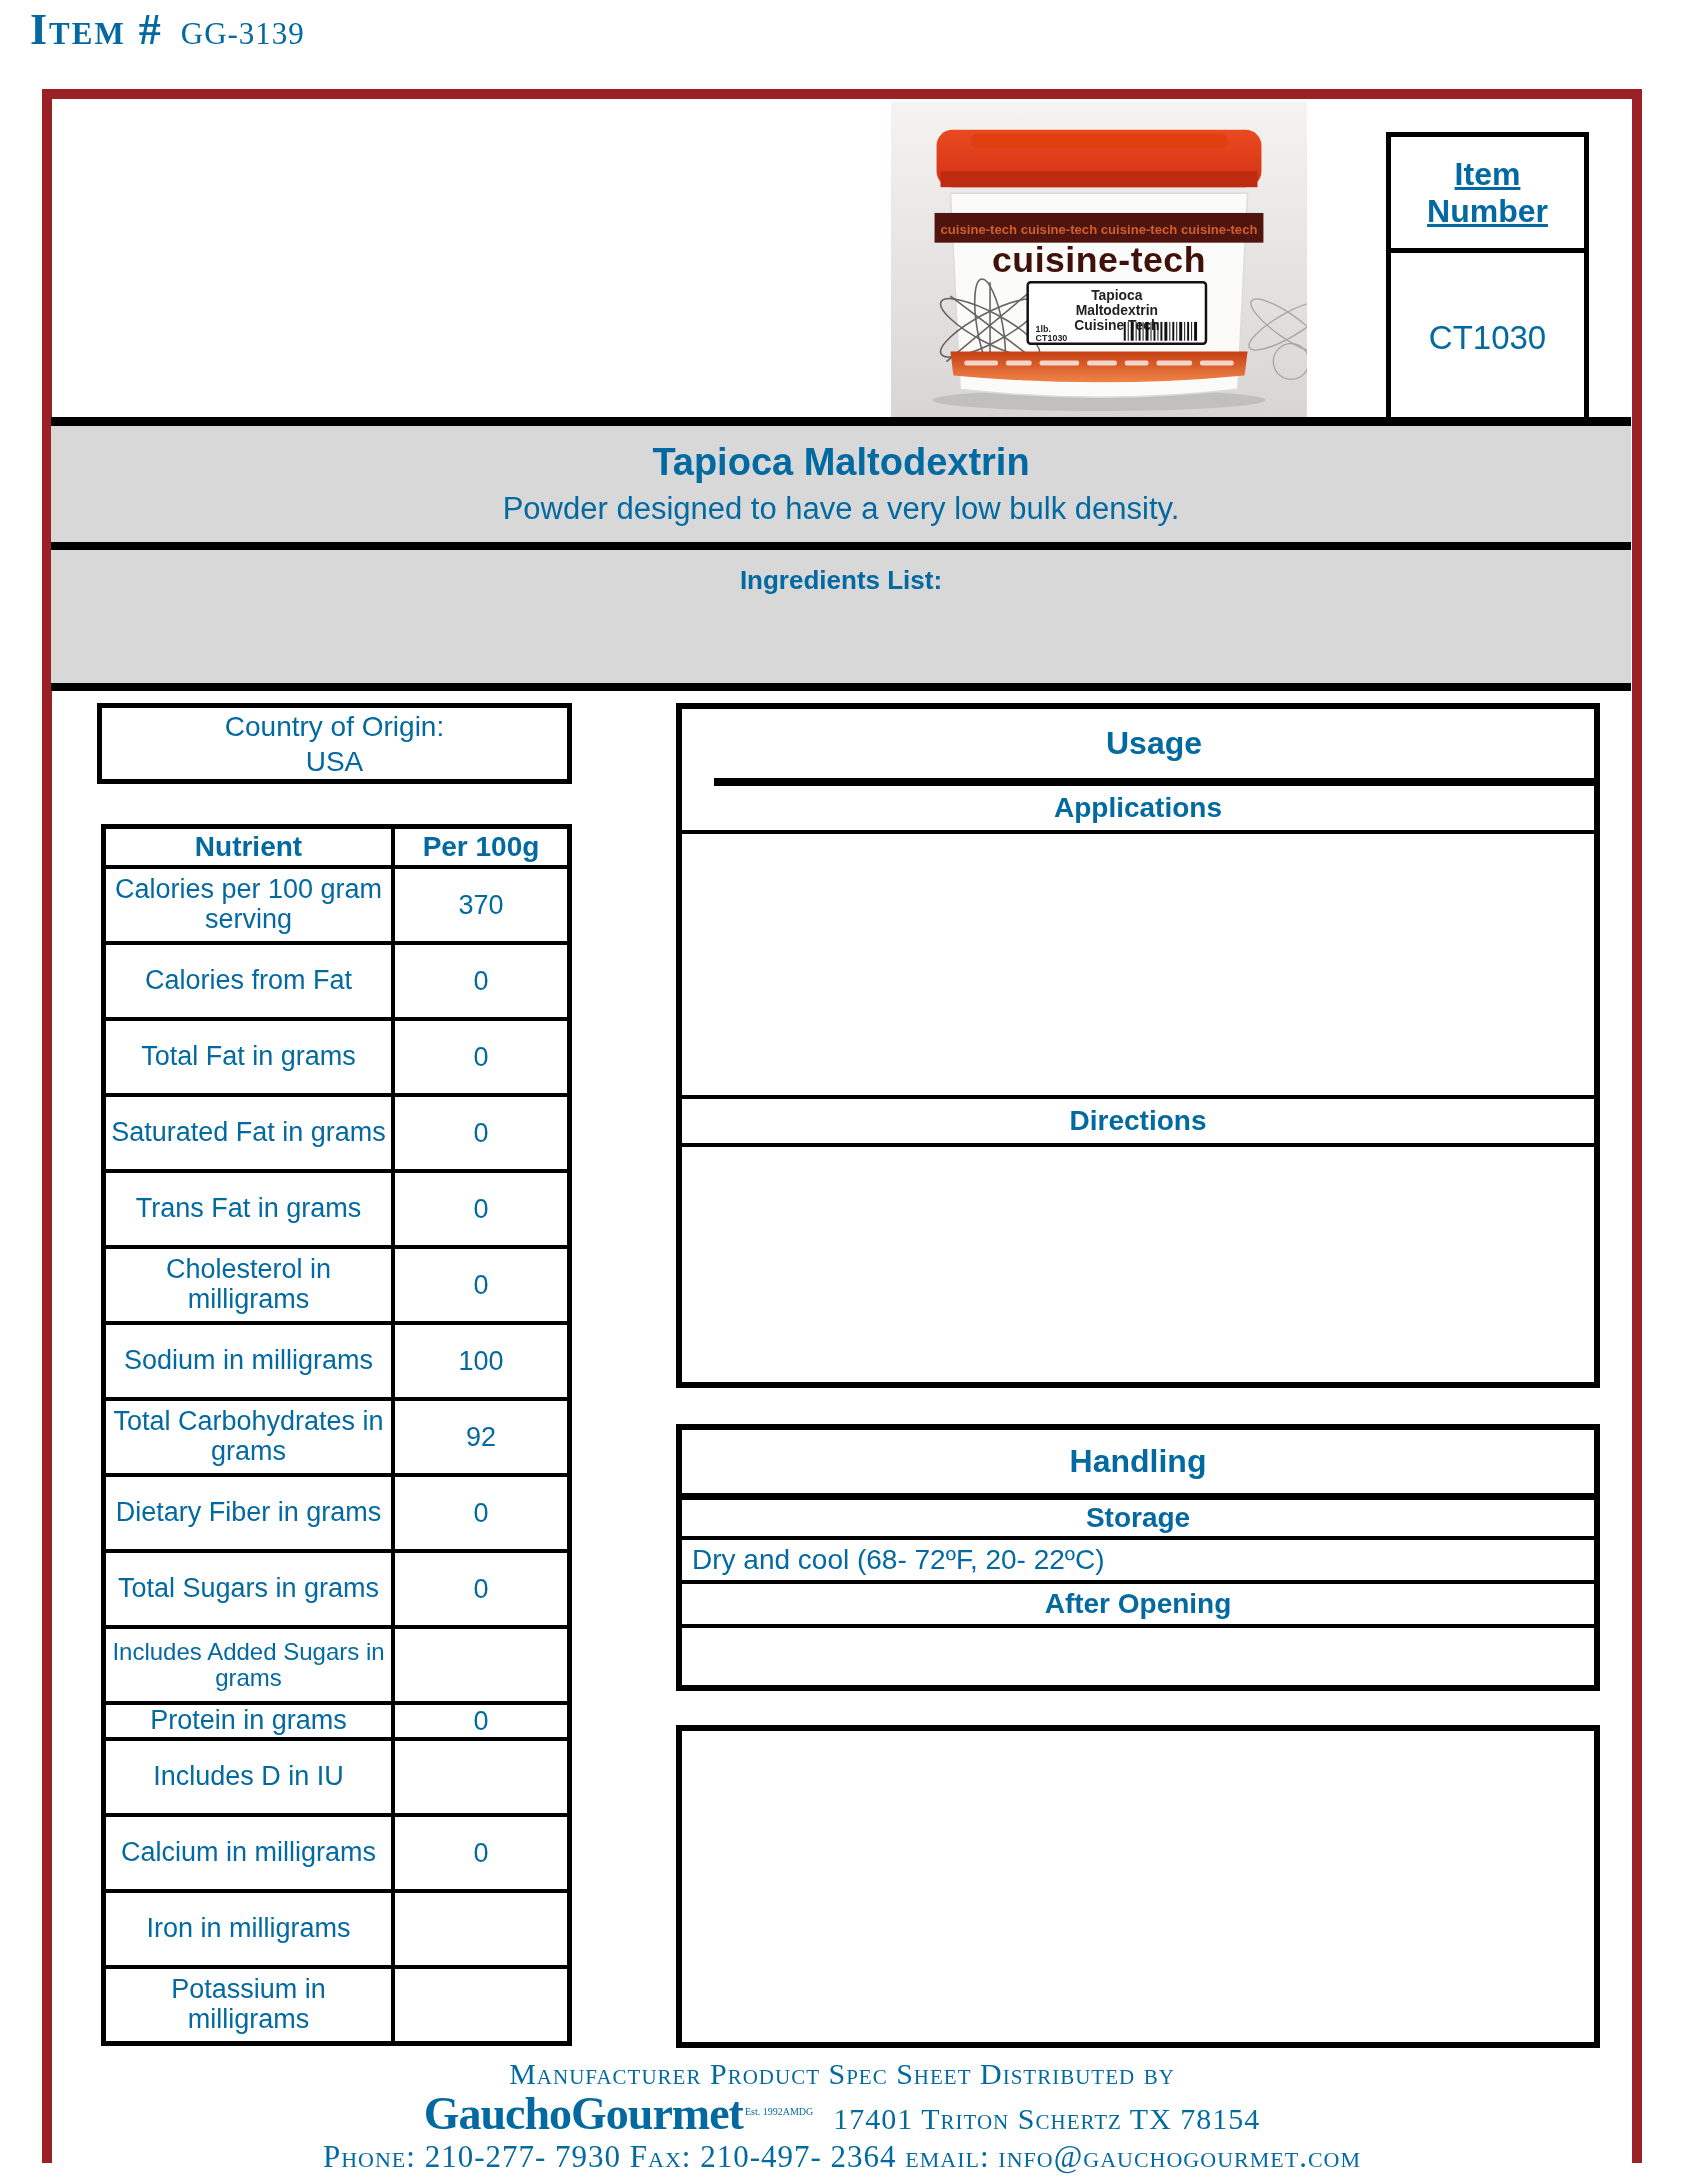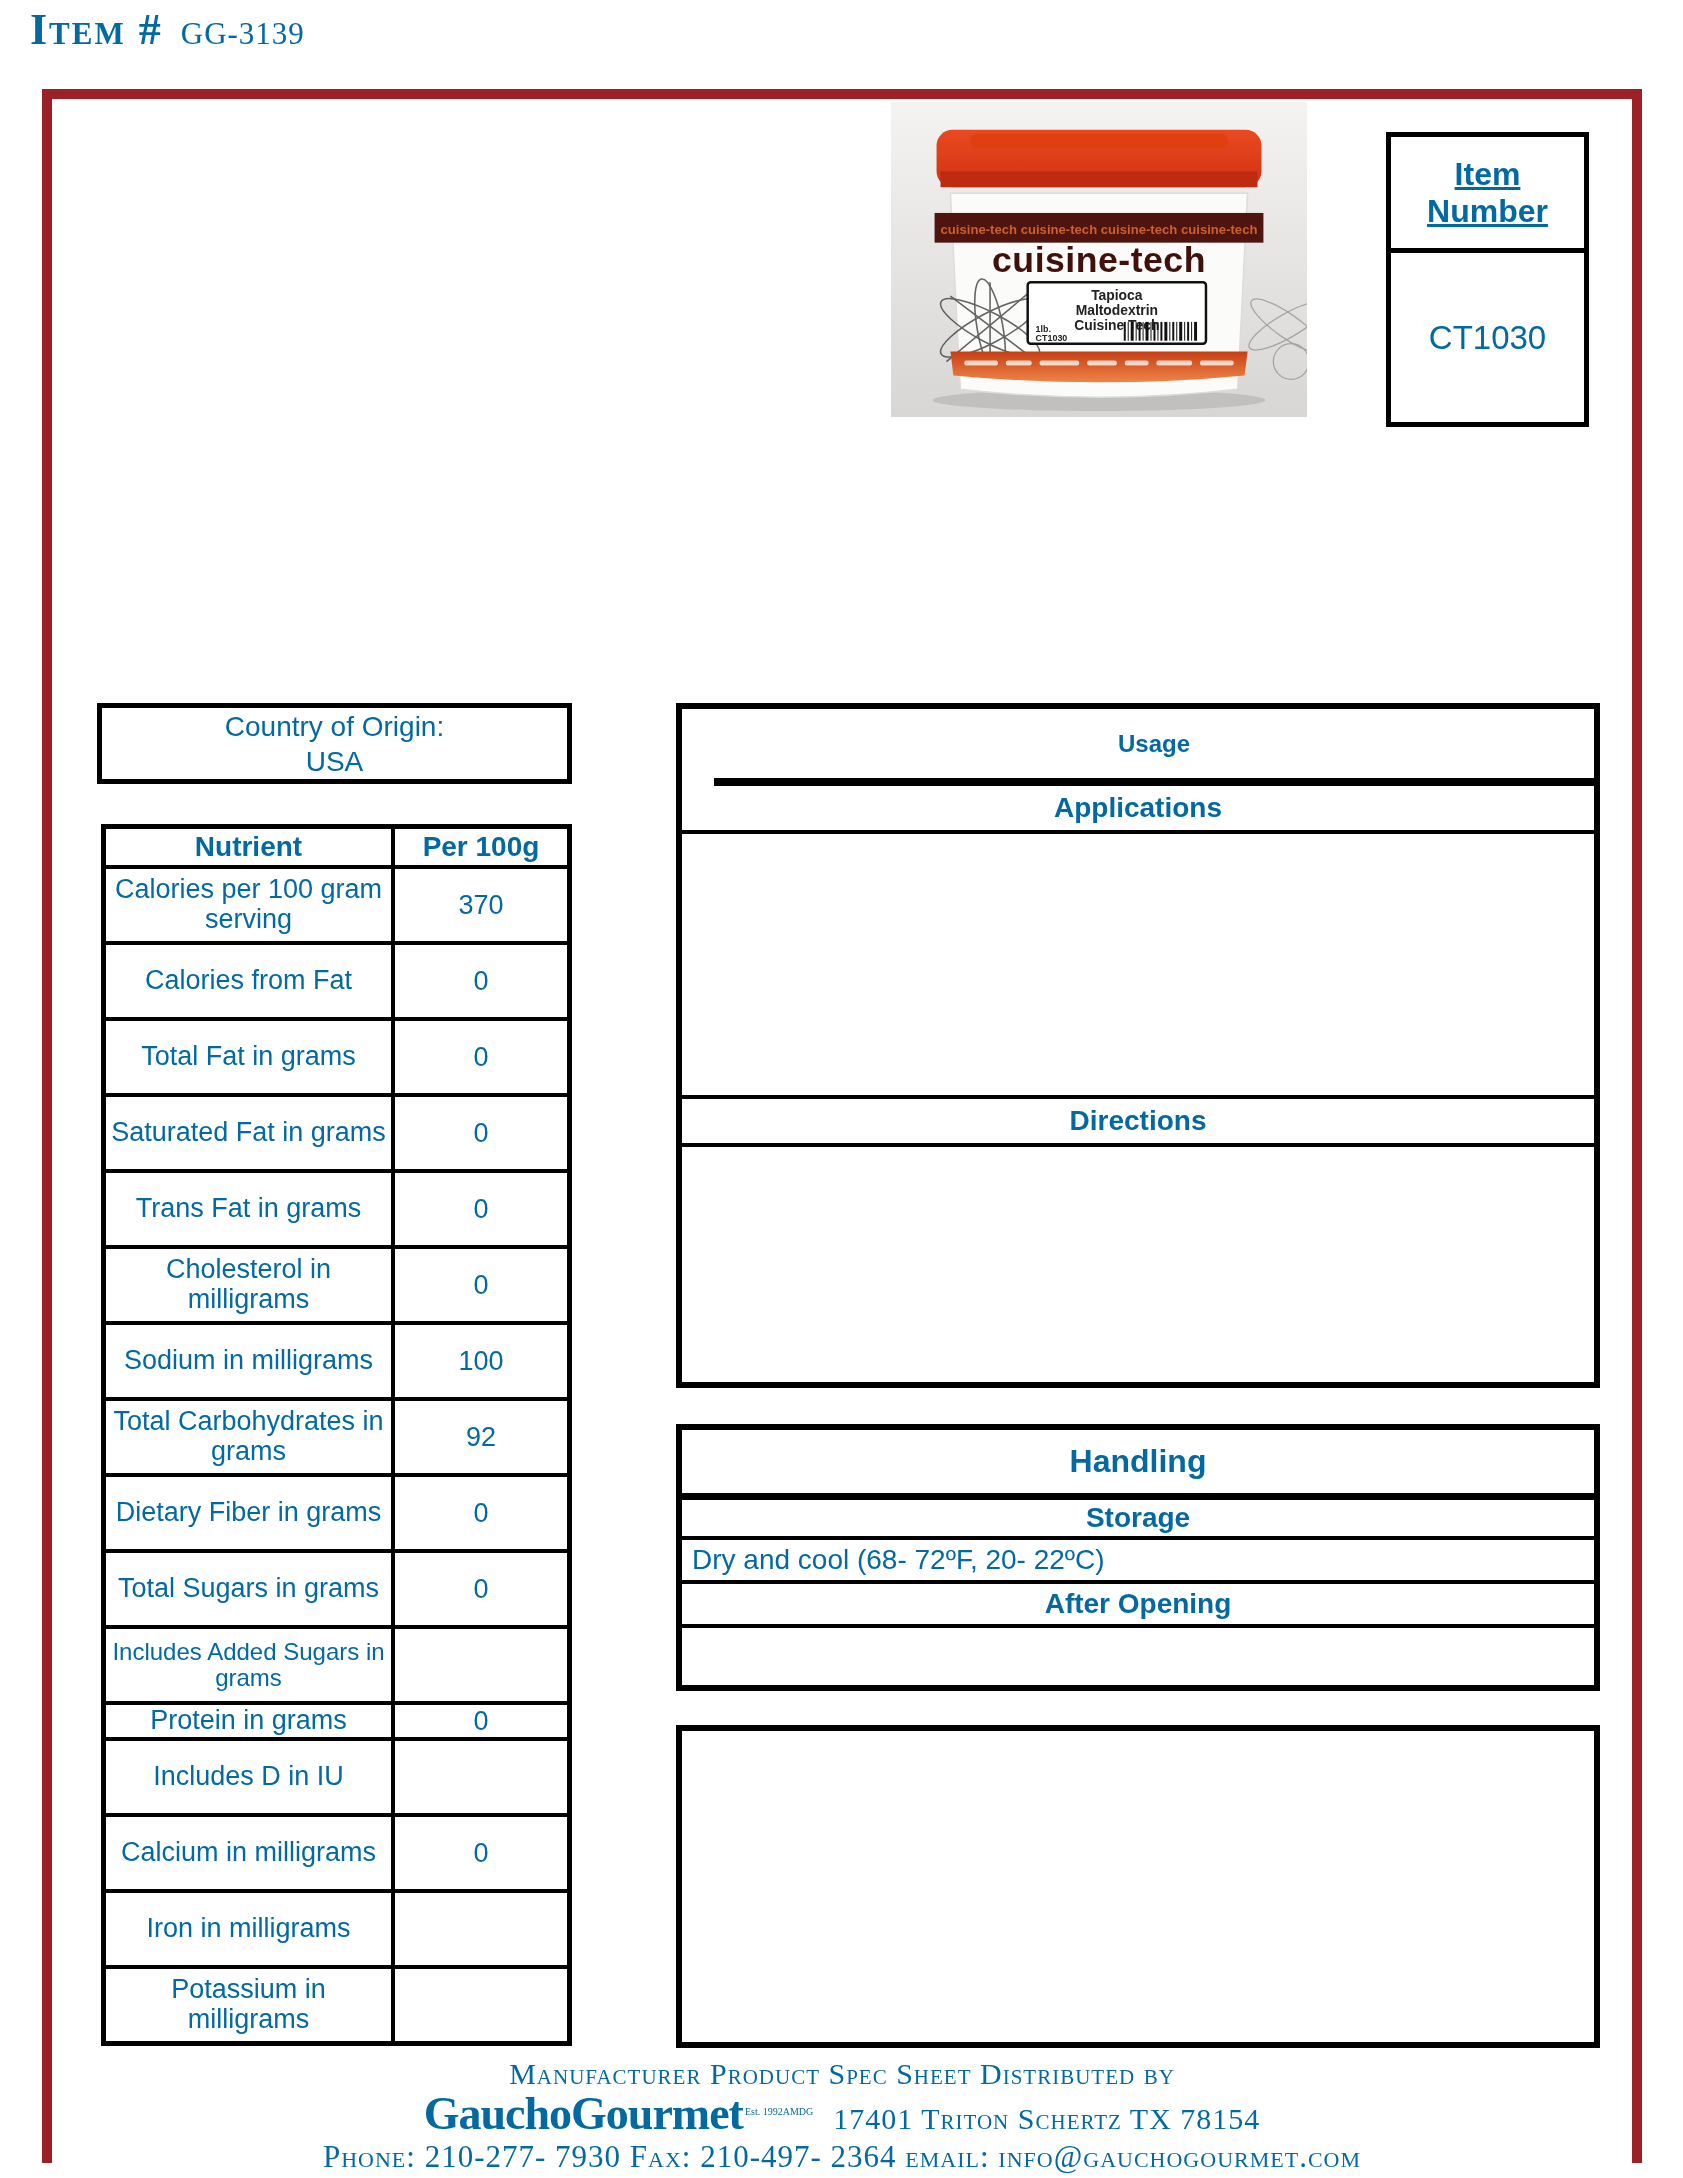"Tapioca Maltodextrin" div.banner { html: none -> <div> <div> <div>Tapioca Maltodextrin</div> <div>Powder designed to have a very low bulk density.</div> </div> <div>Ingredients List:</div> <div></div> </div> }
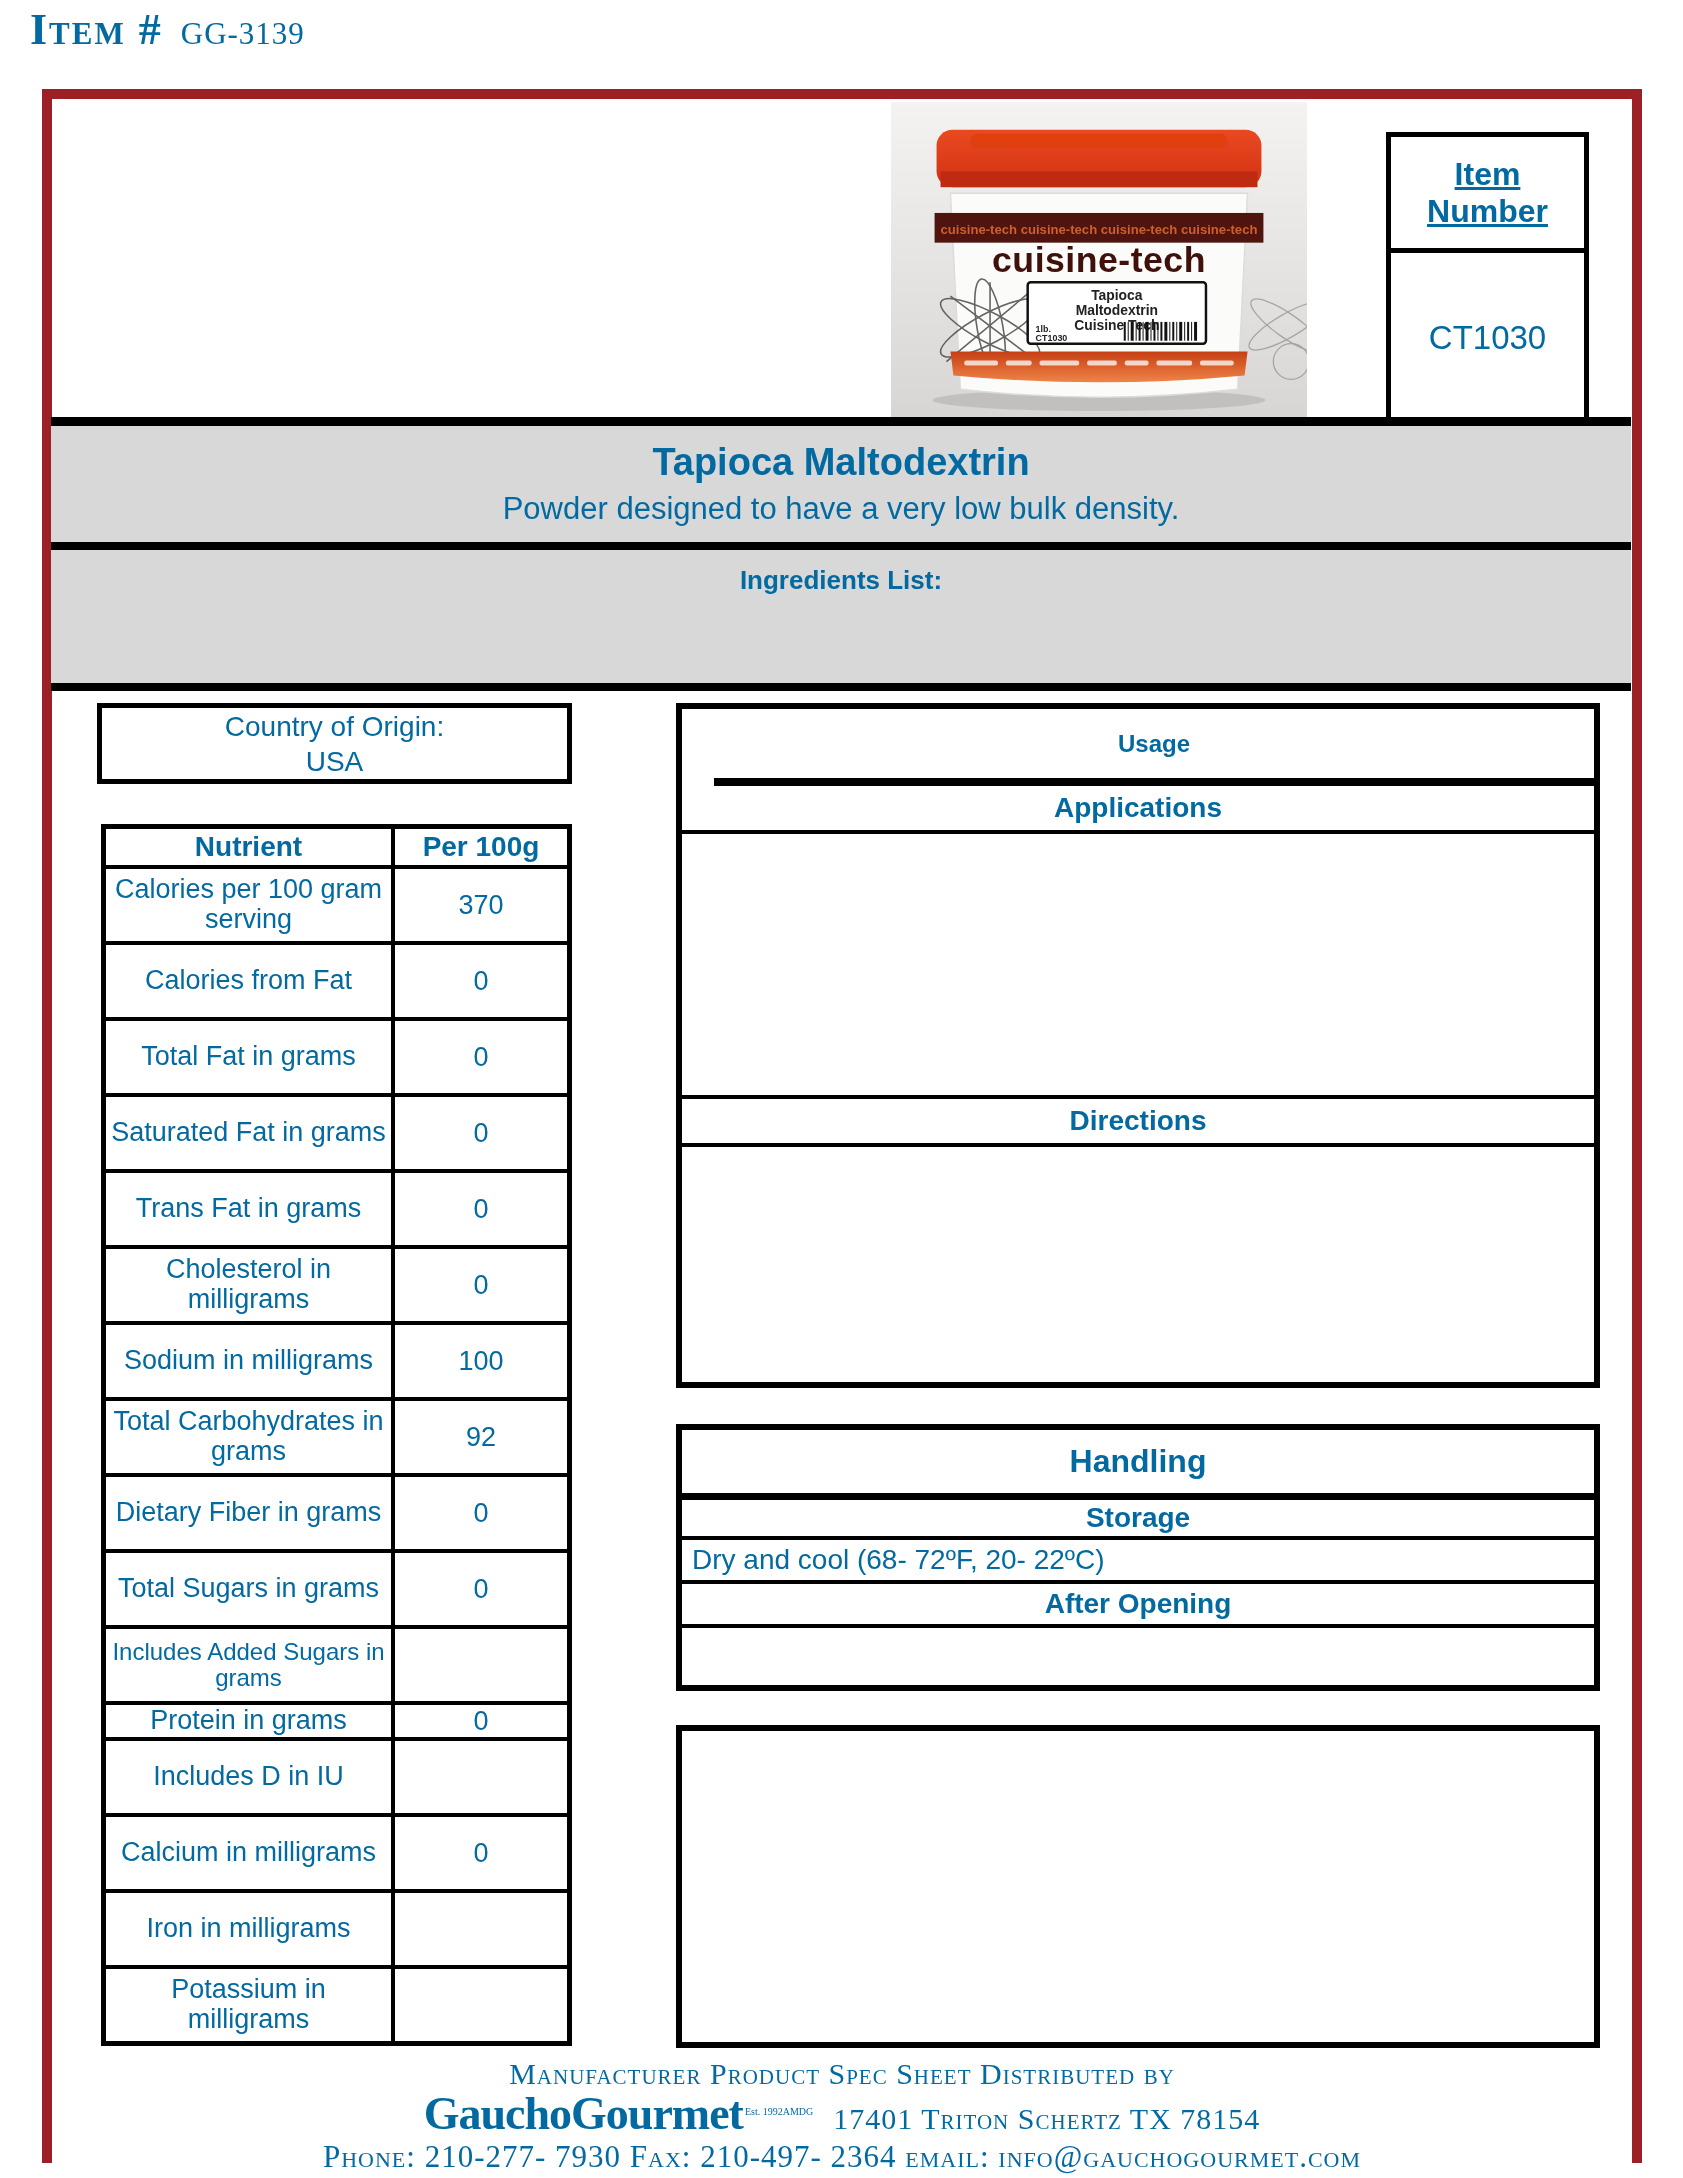"Usage" .box-title { font-size: 24px -> 32px }
